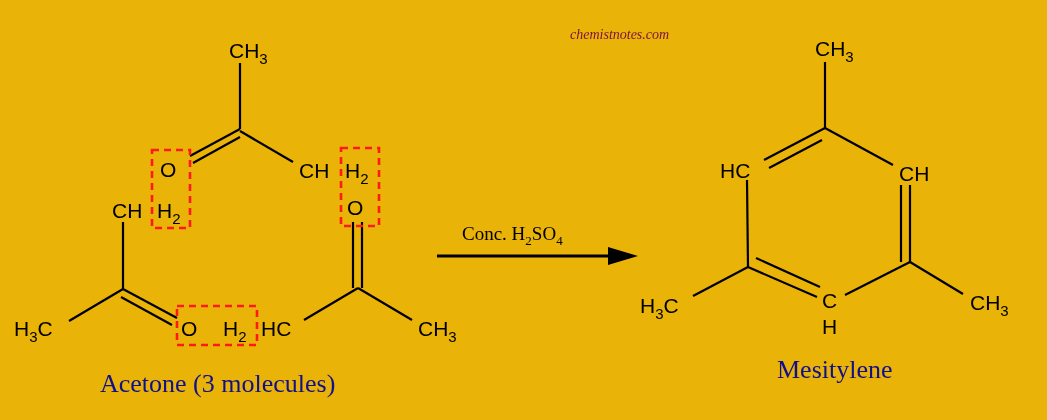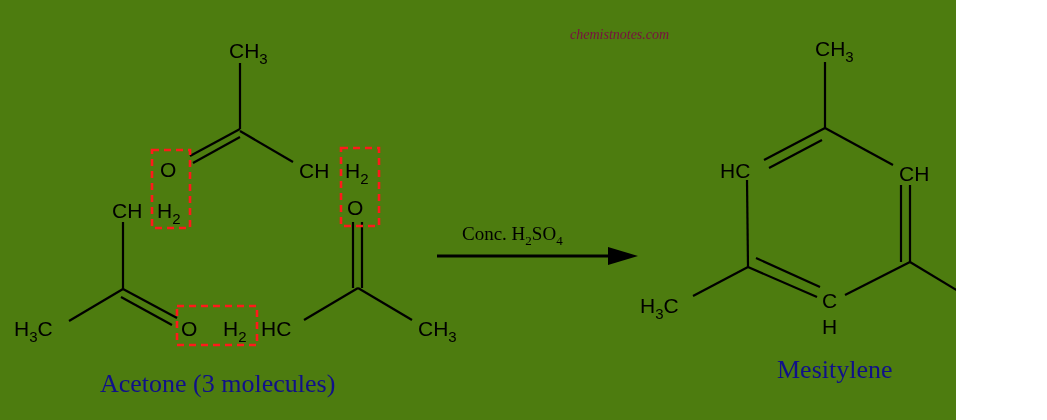"chemistnotes.com" #canvas { background: #4d7c0f -> #eab308; width: 956px -> 1047px }
